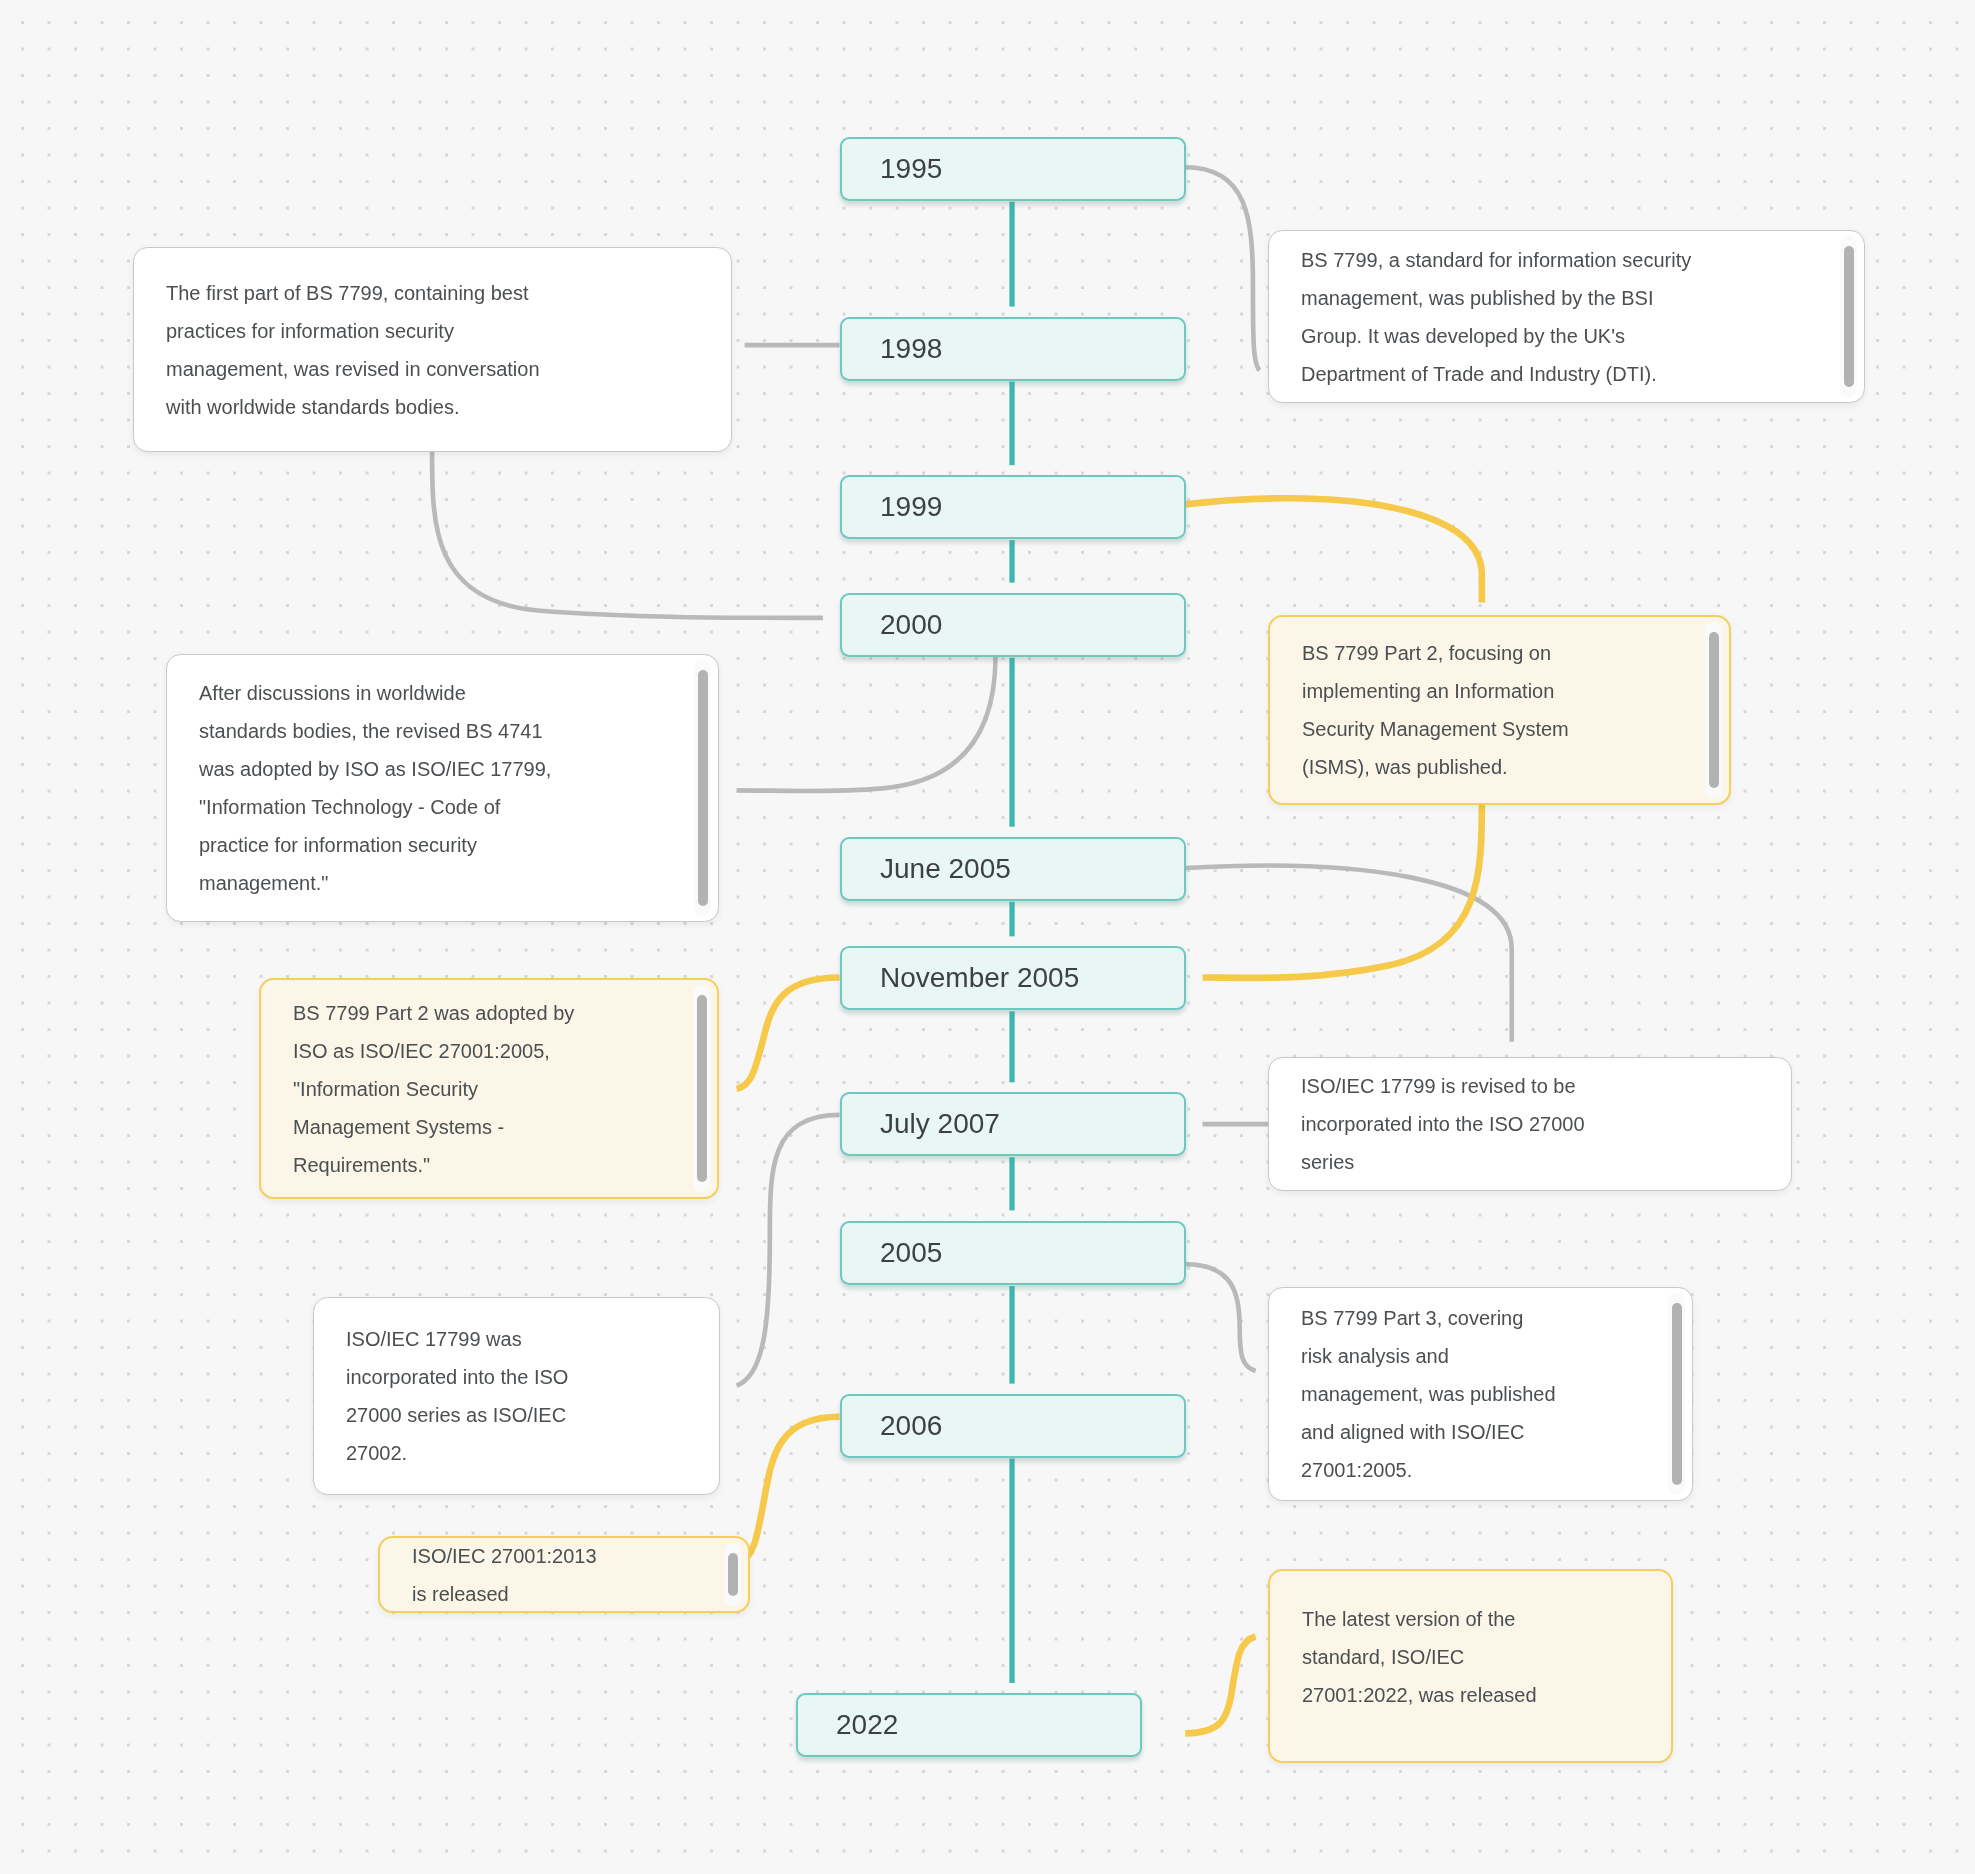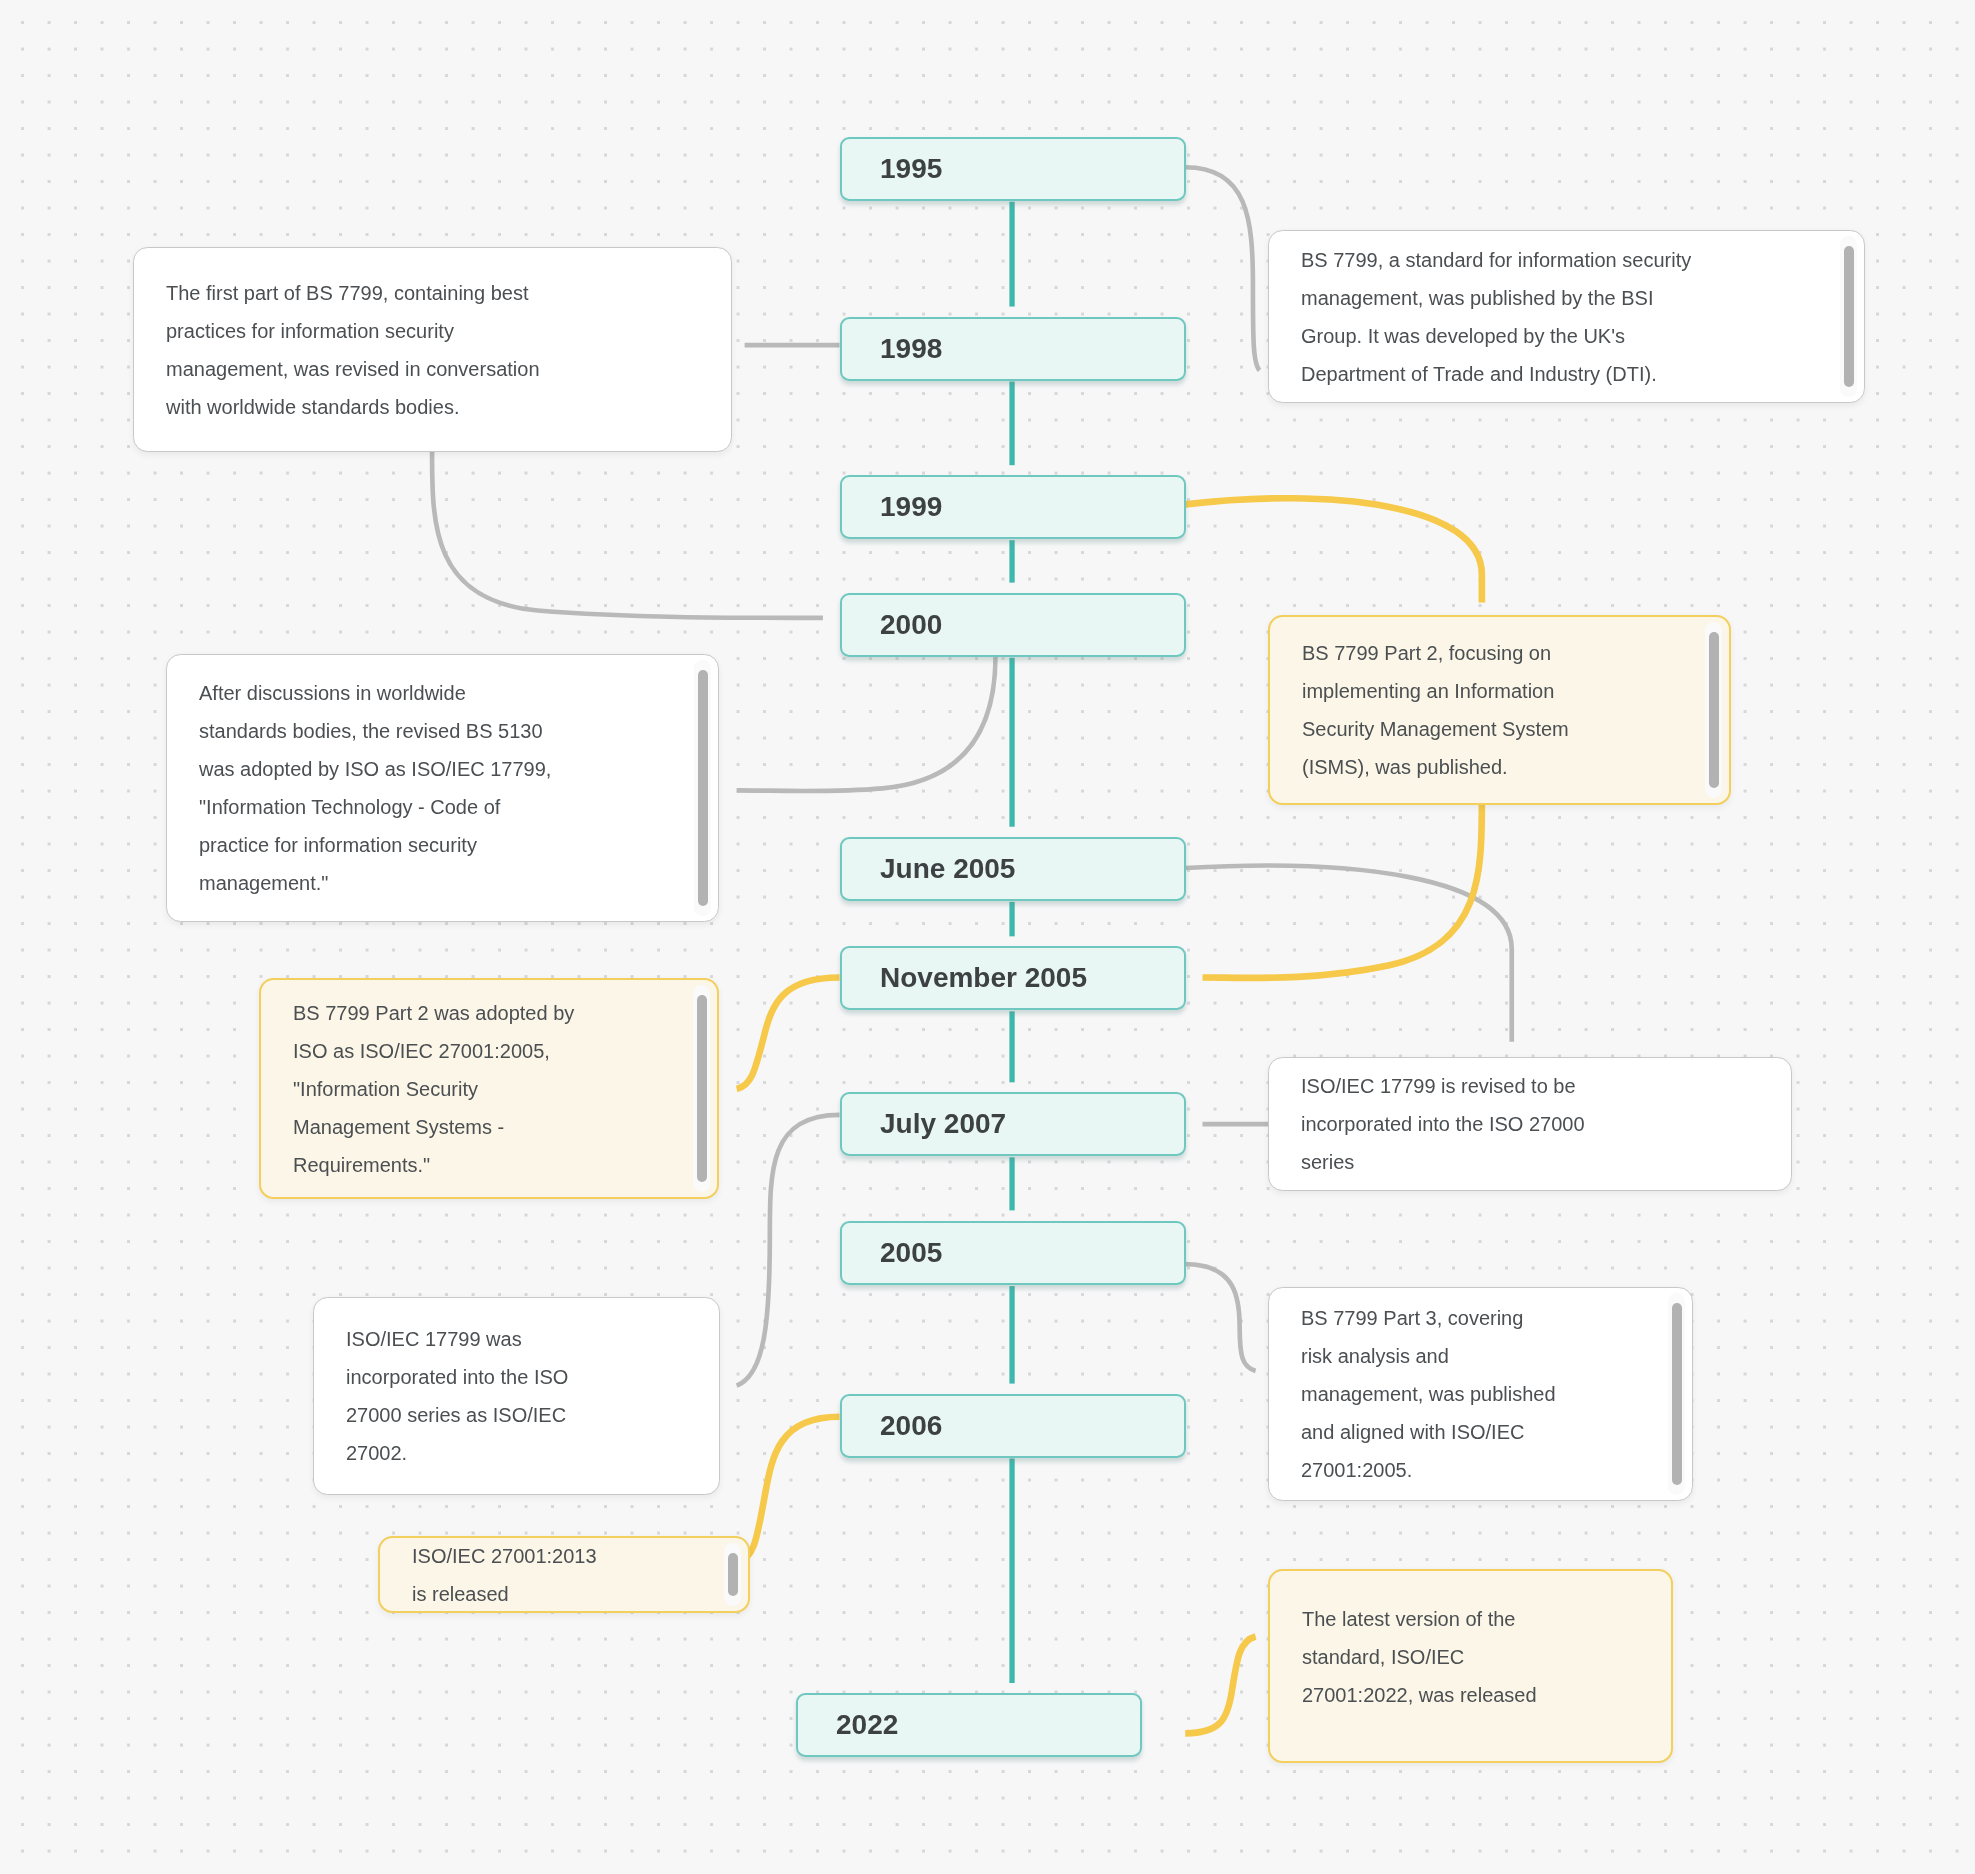"1995" .node { font-weight: bold -> normal }
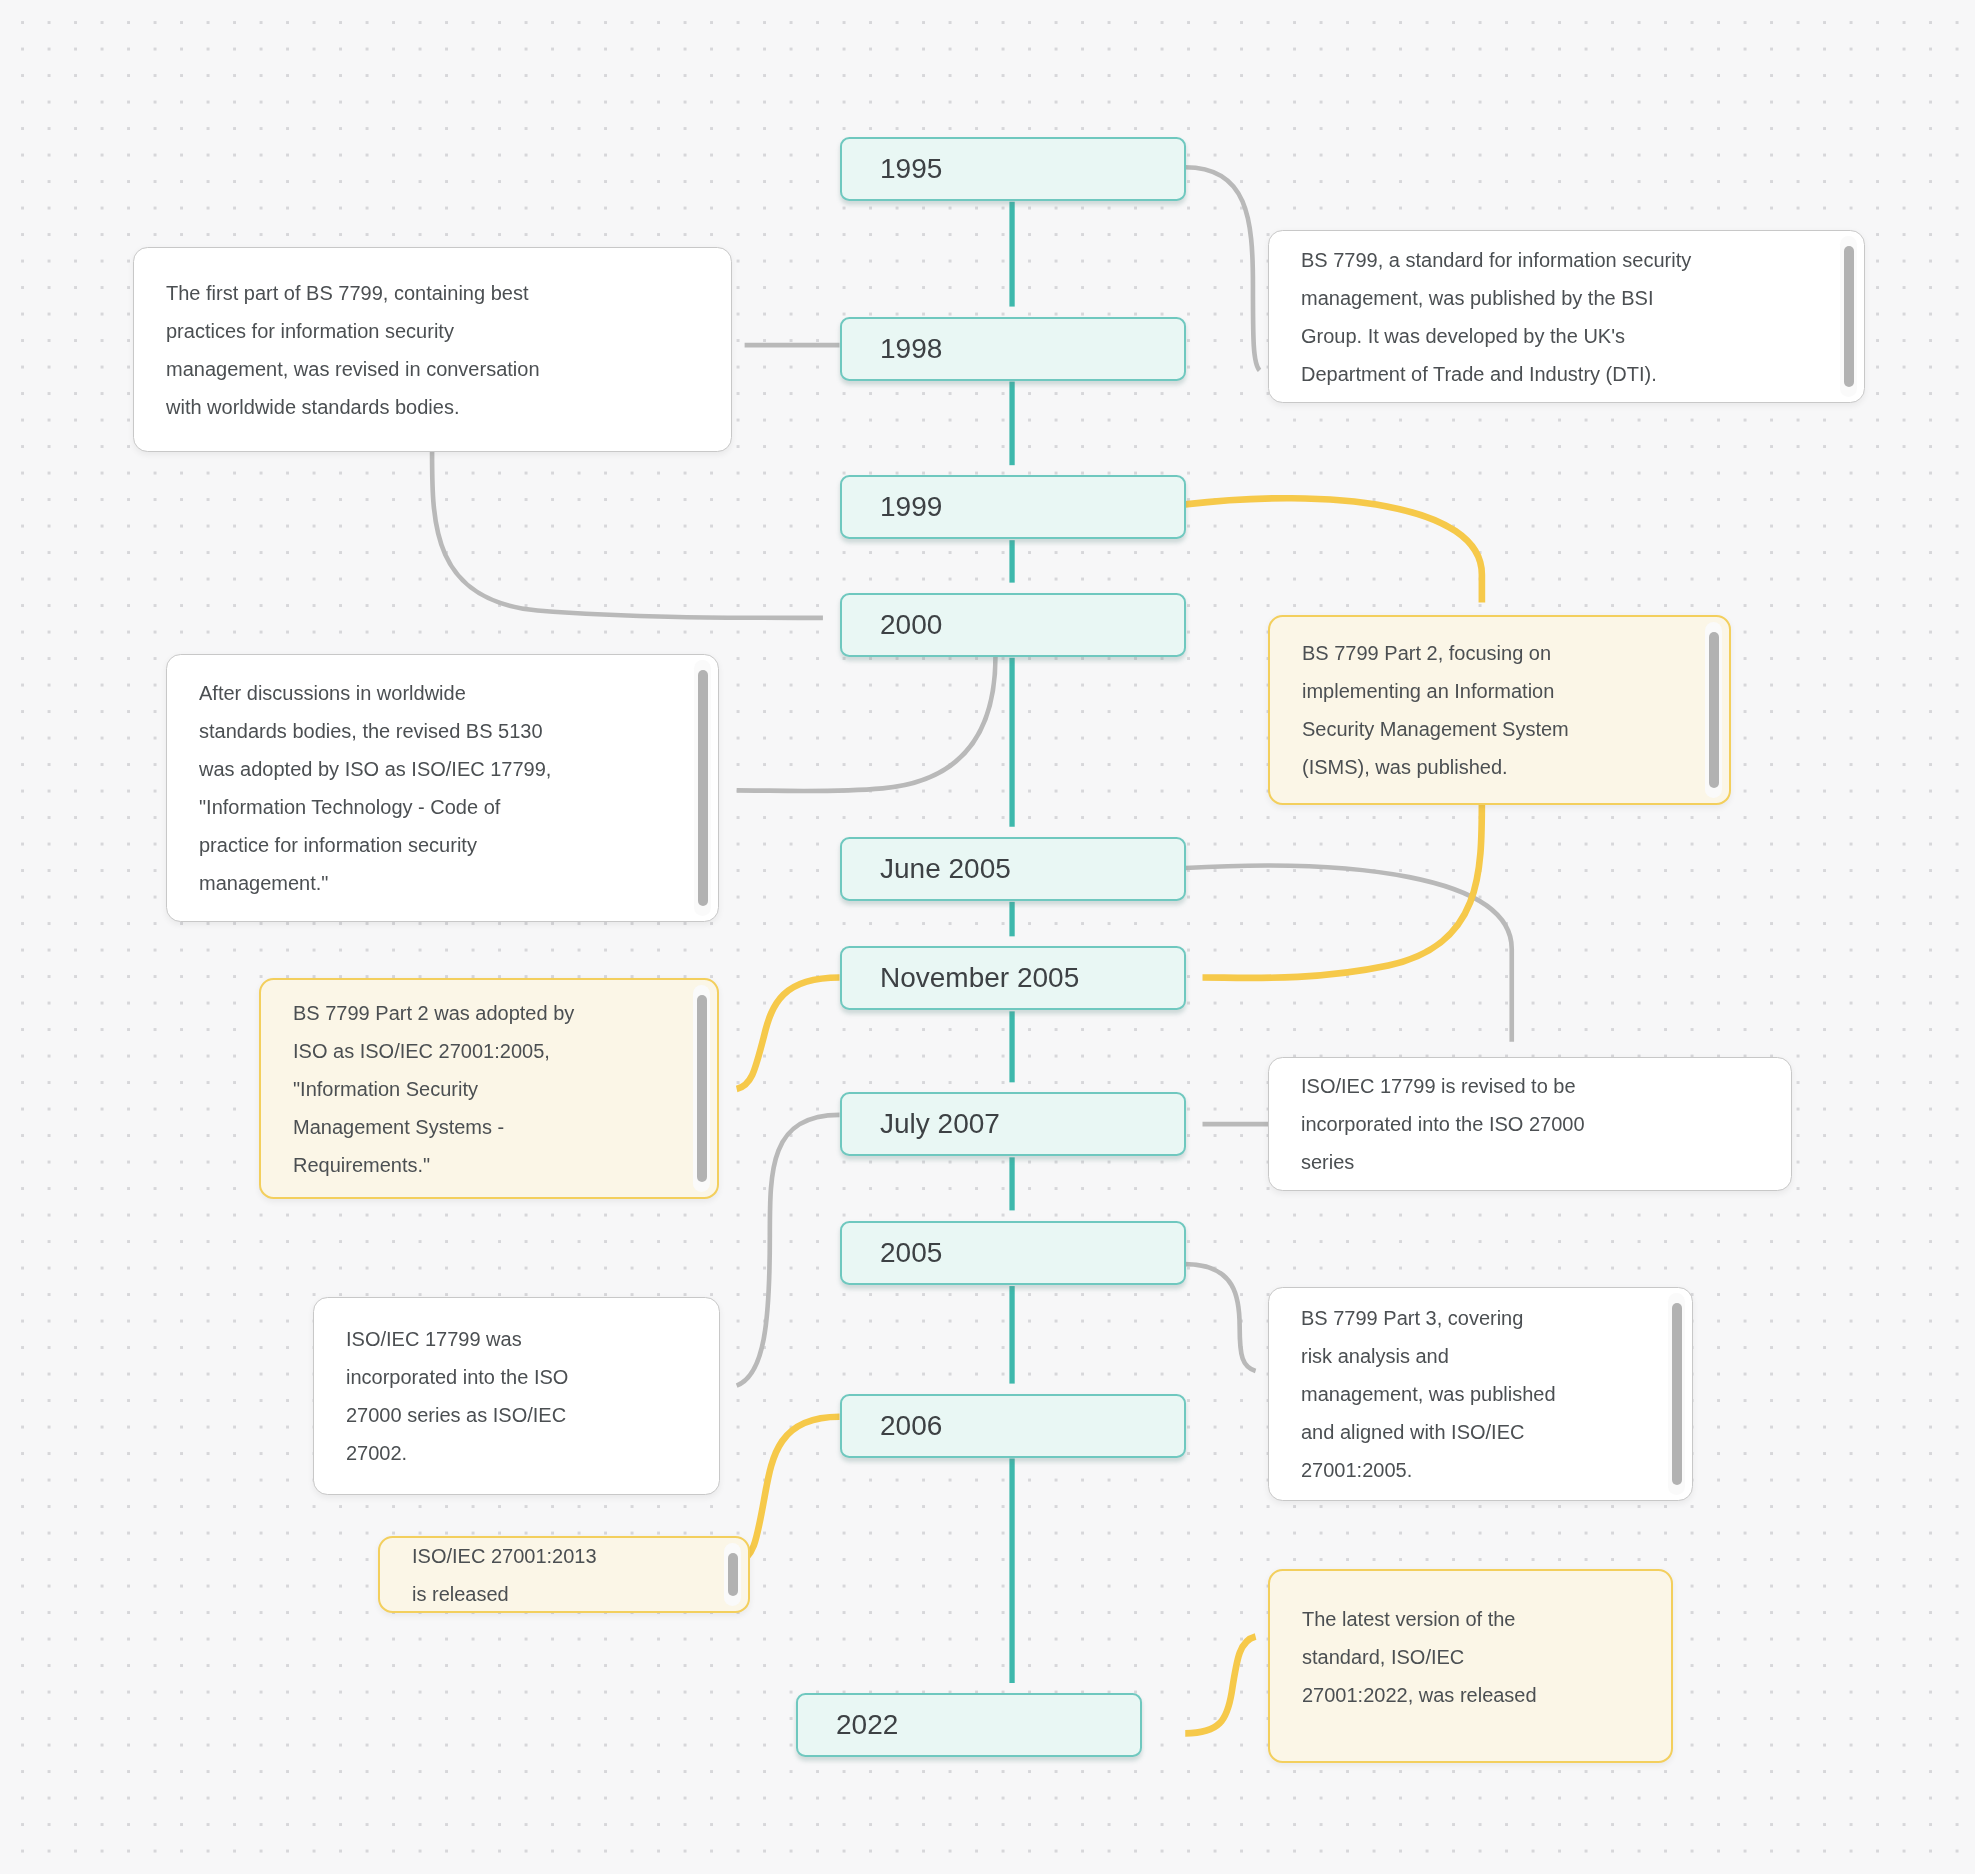"After discussions in worldwide" div.callout-text { text: 5130 -> 4741 }
